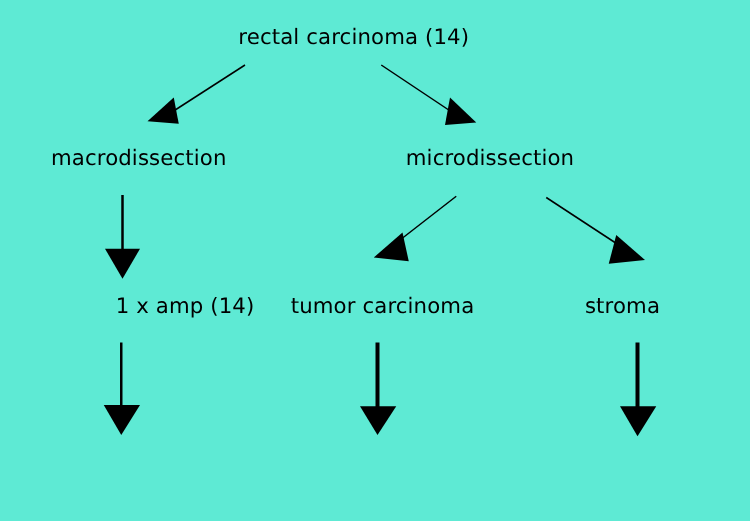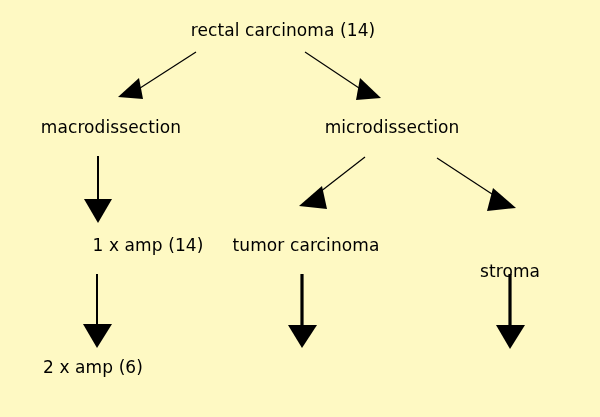"rectal carcinoma (14)" #canvas { background: #fef9c3 -> #5eead4 }
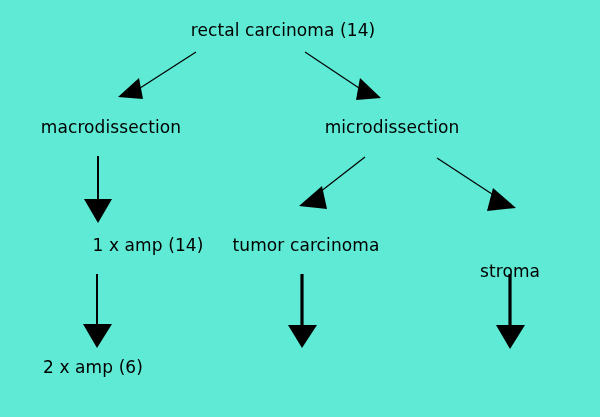"stroma" div.node-label { left: 440px -> 428px; margin-top: 26px -> none }
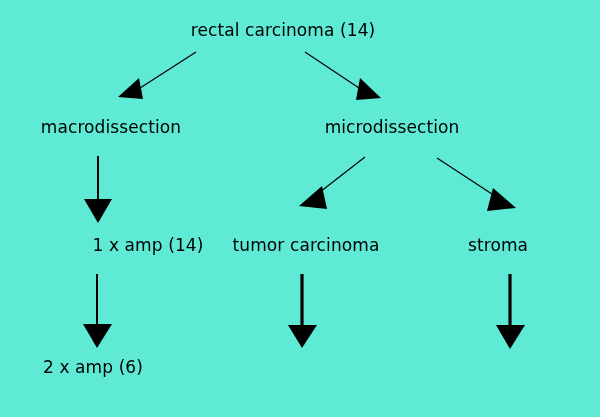"2 x amp (6)" div.node-label { html: <div>2 x amp (6)</div> -> none }
